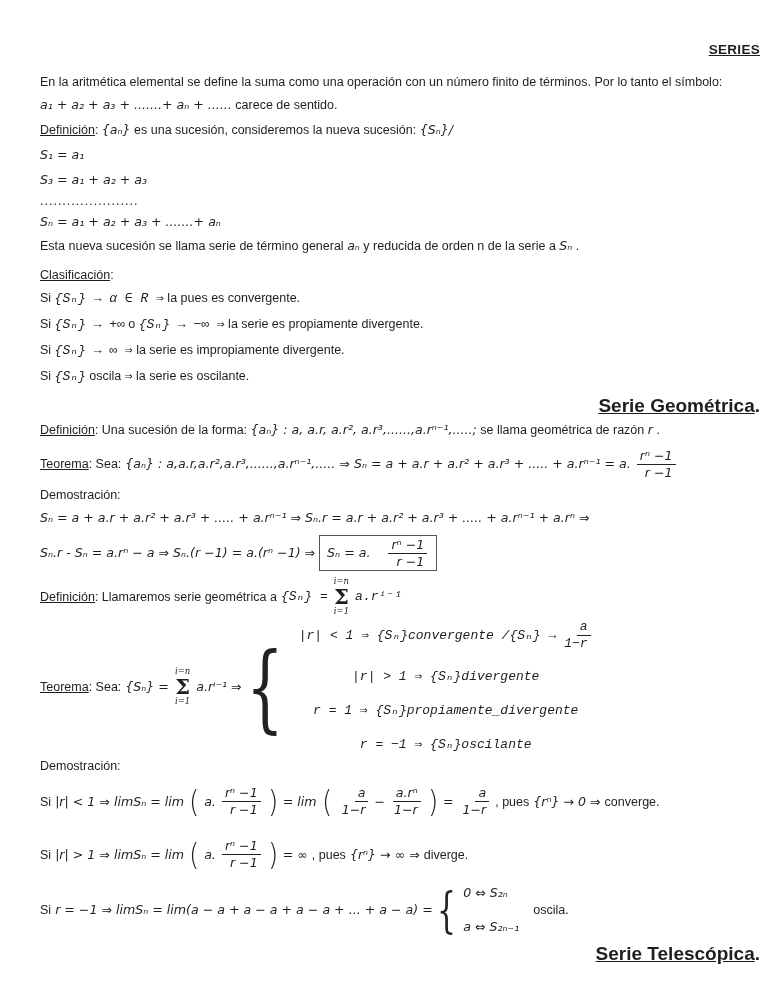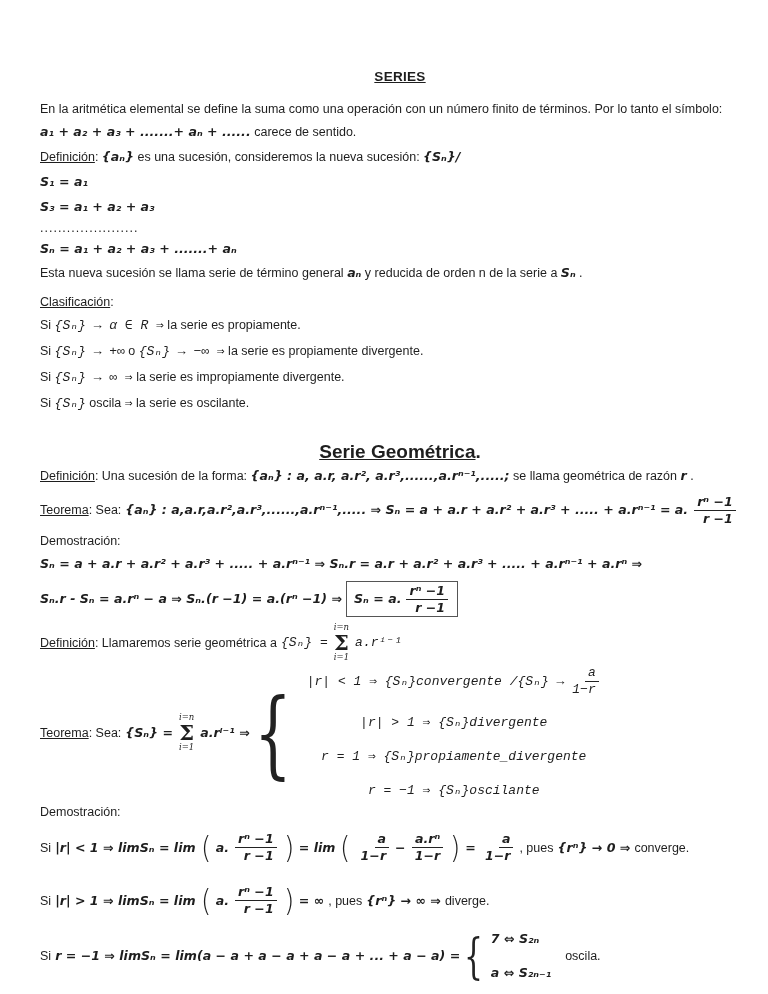"SERIES" .center { margin-top: 27px -> none; text-align: center -> right }
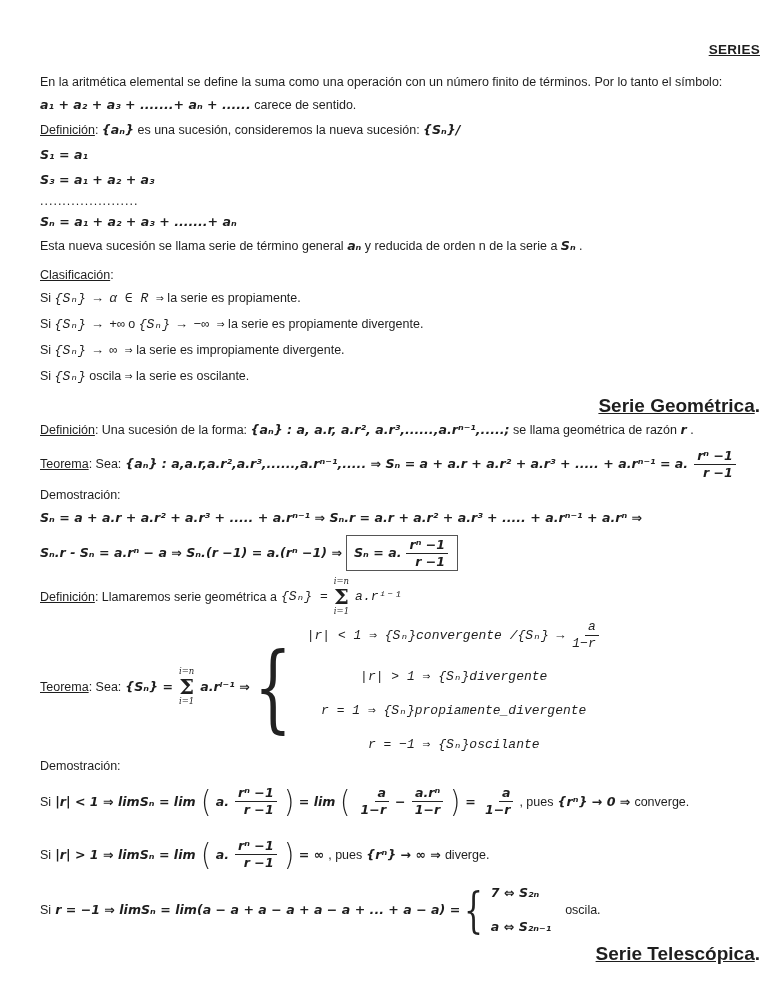"a₁ + a₂ + a₃" .m { font-weight: 700 -> 400 }
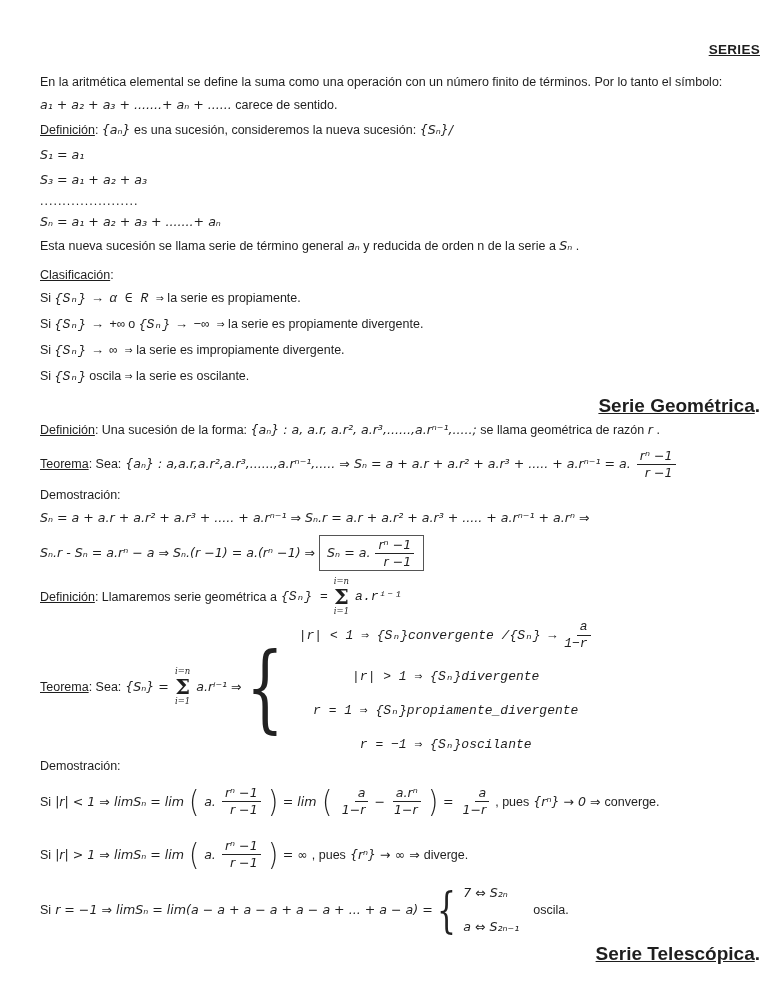"la serie es propiamente." span.t { text: serie es propiamente -> pues es convergente }
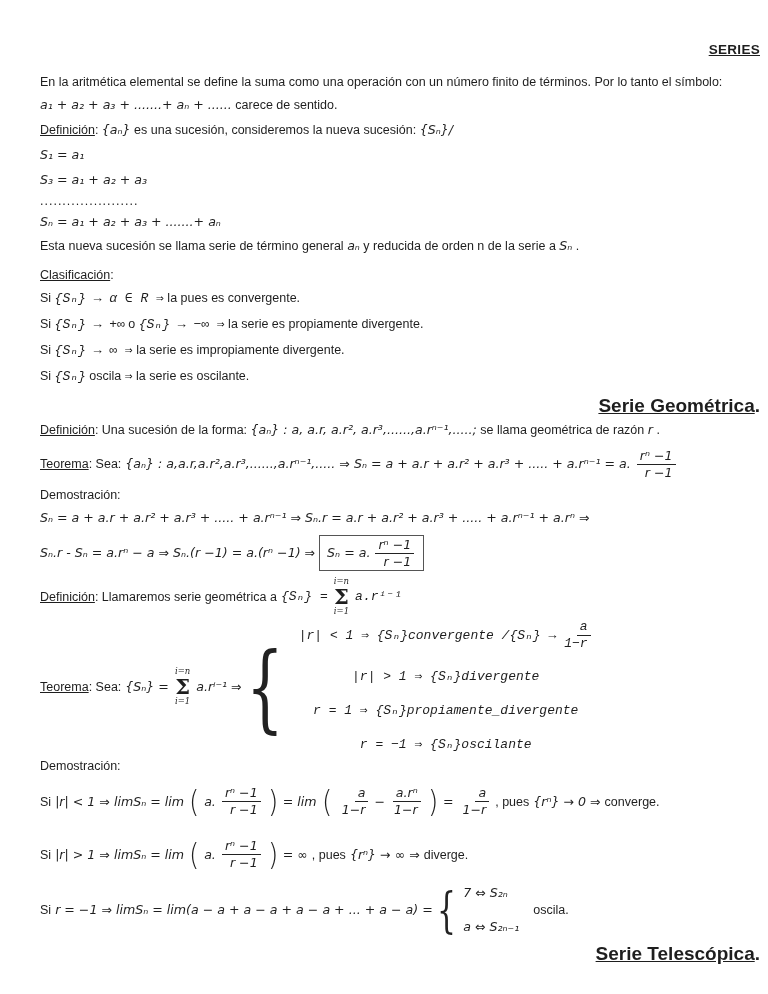"Sₙ = a." .box { column-gap: 3px -> 16px }
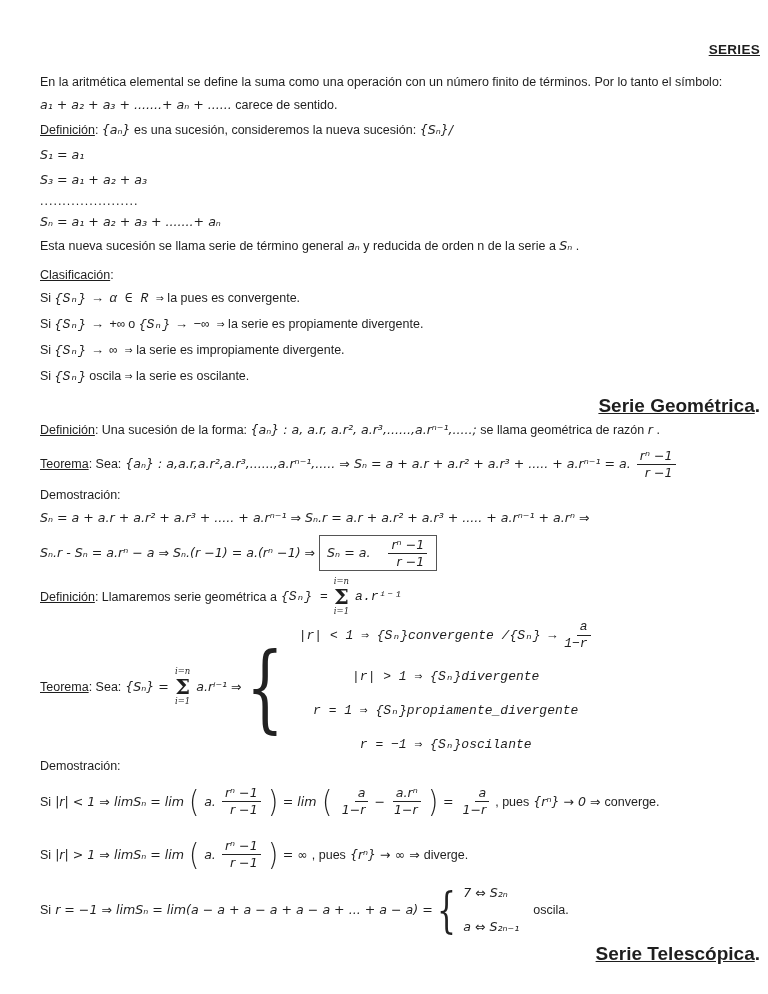"7 ⇔ S₂ₙ" span.m { text: 7 -> 0 }
